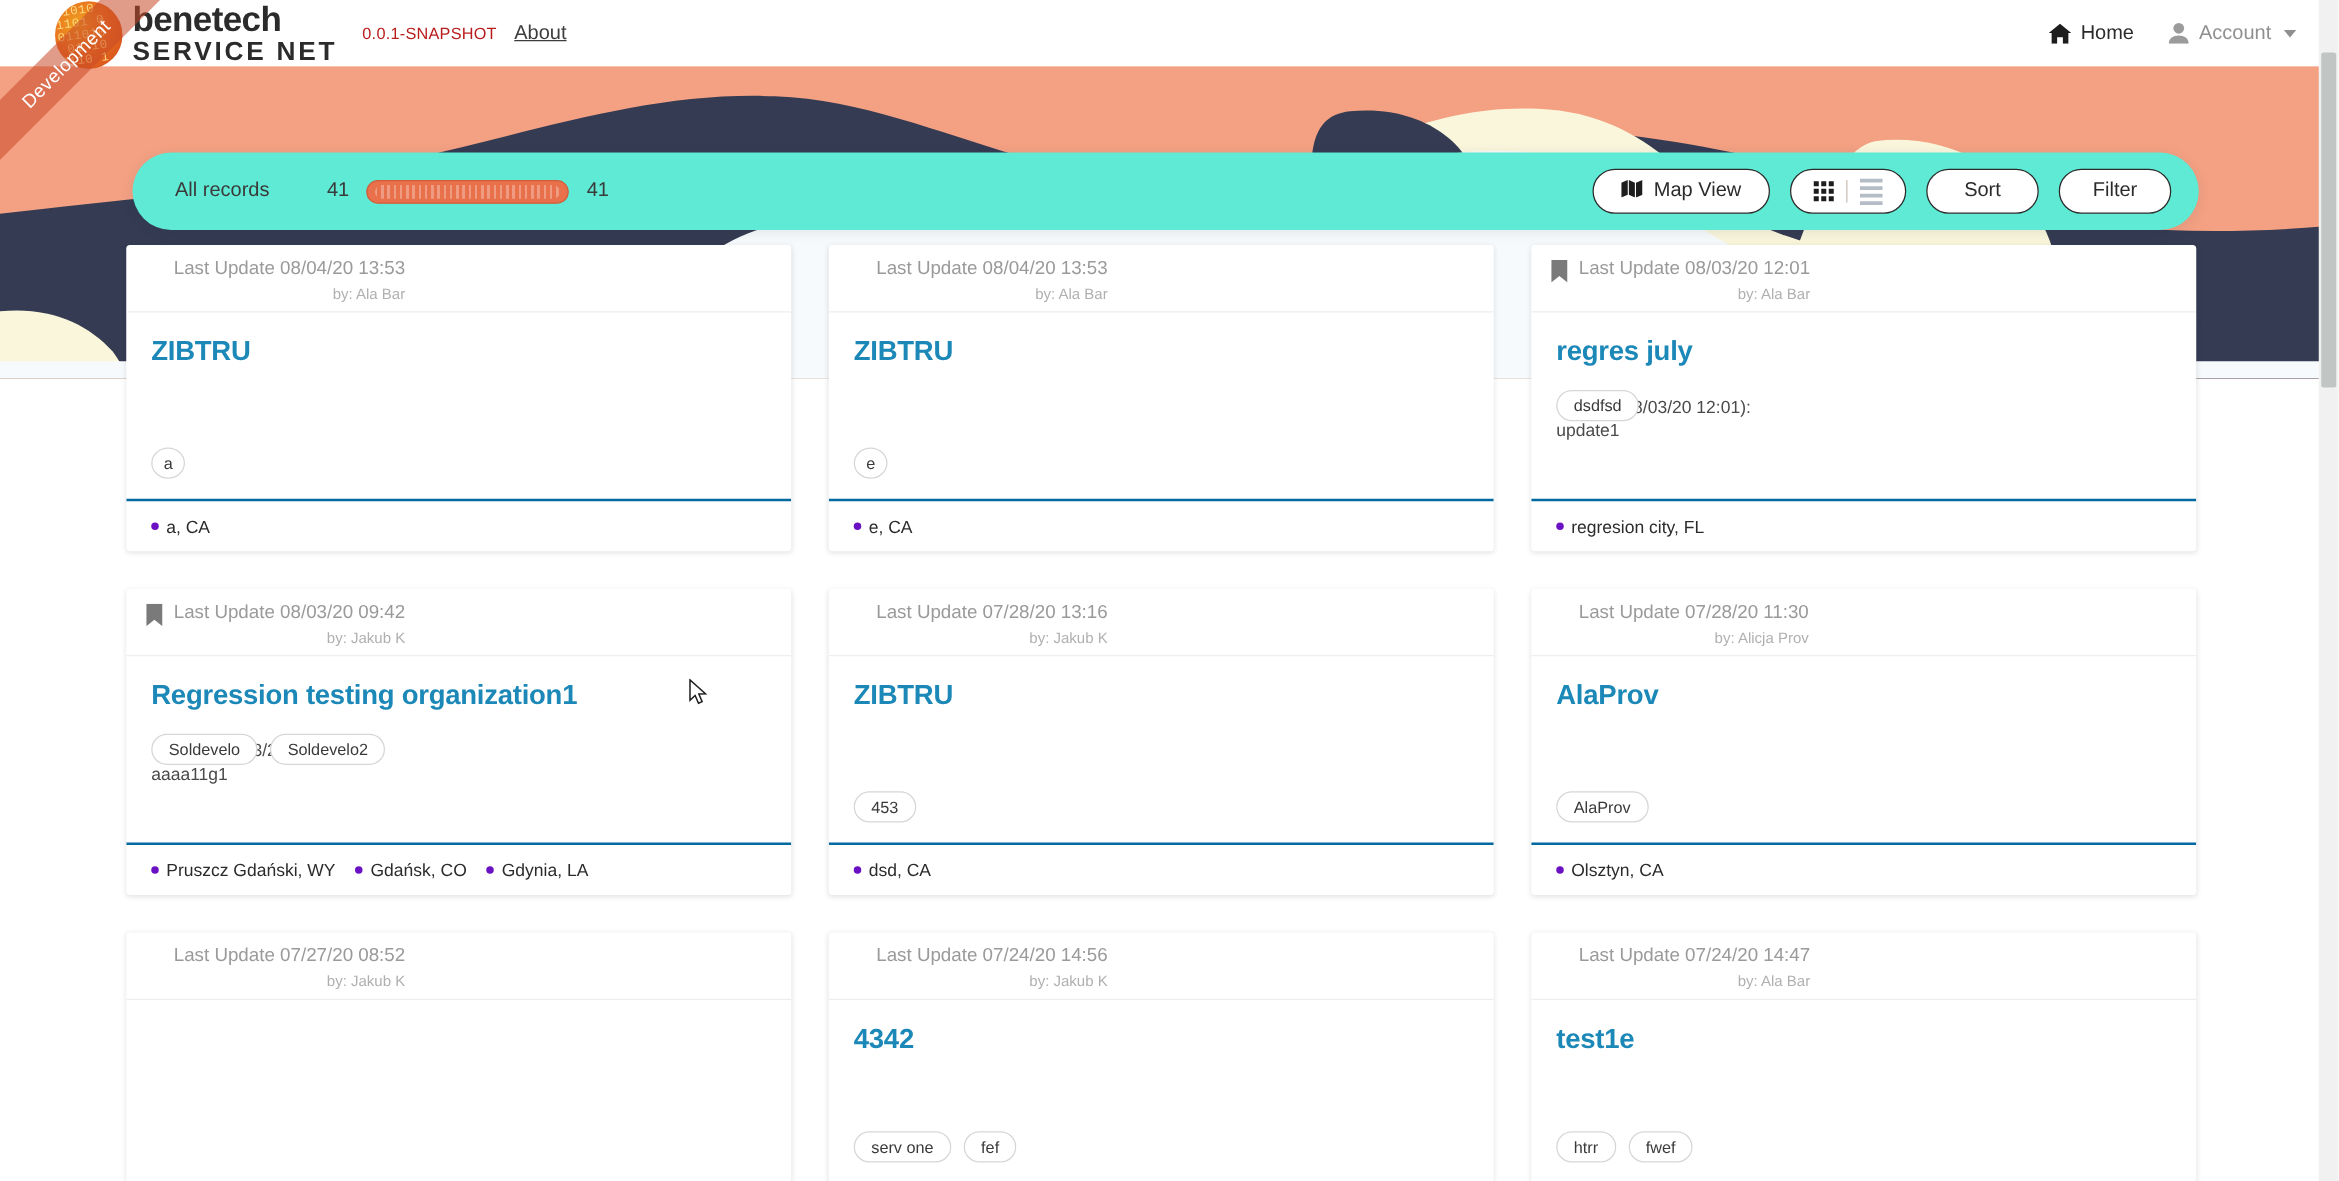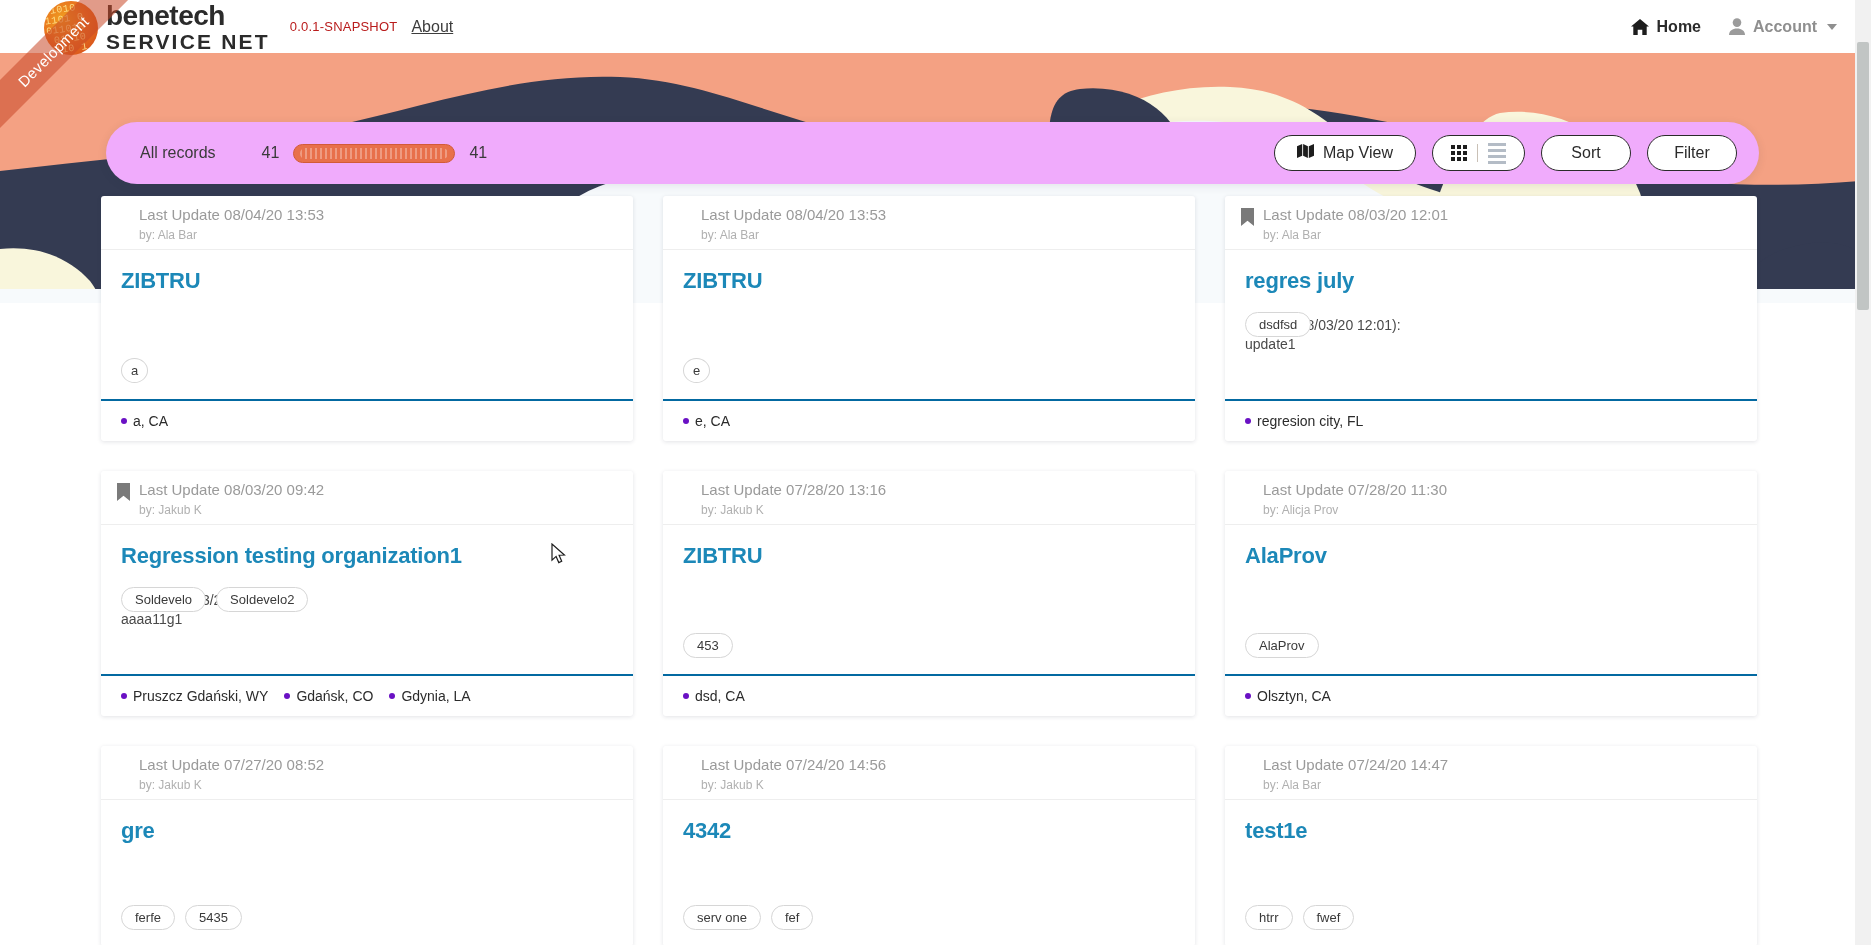"Home" .nav-right { font-weight: bold -> none }
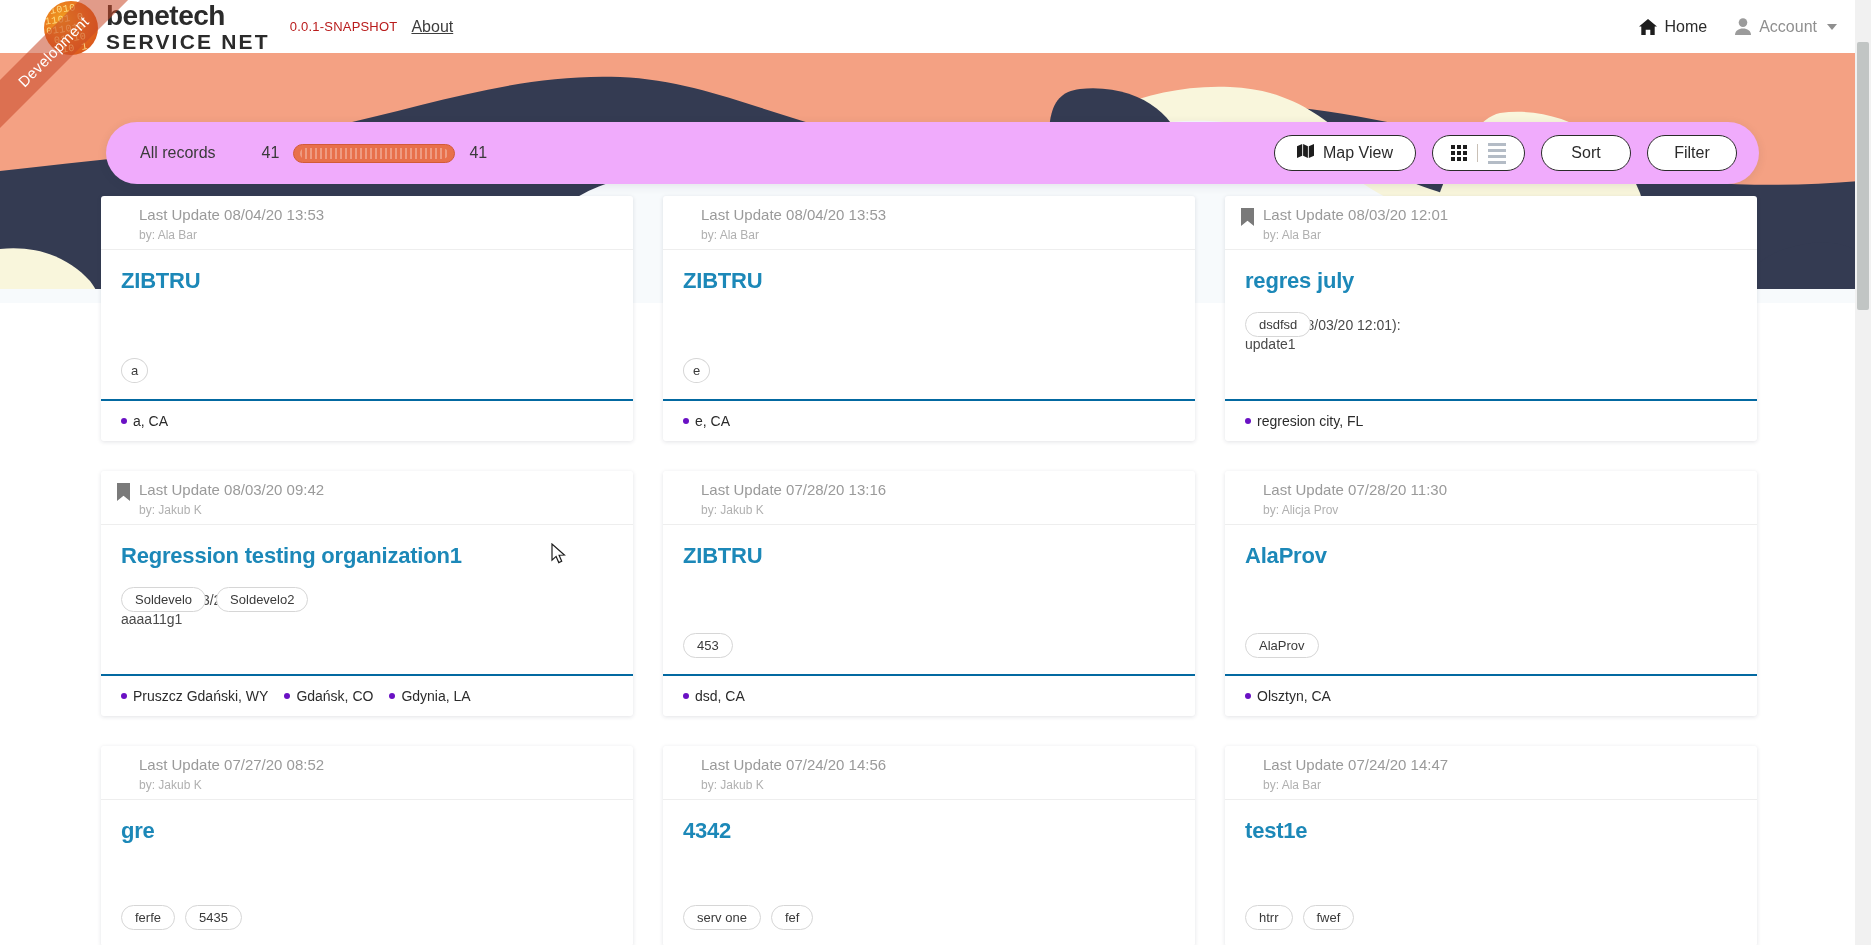"All records" .toolbar { background: #f0abfc -> #5eead4 }
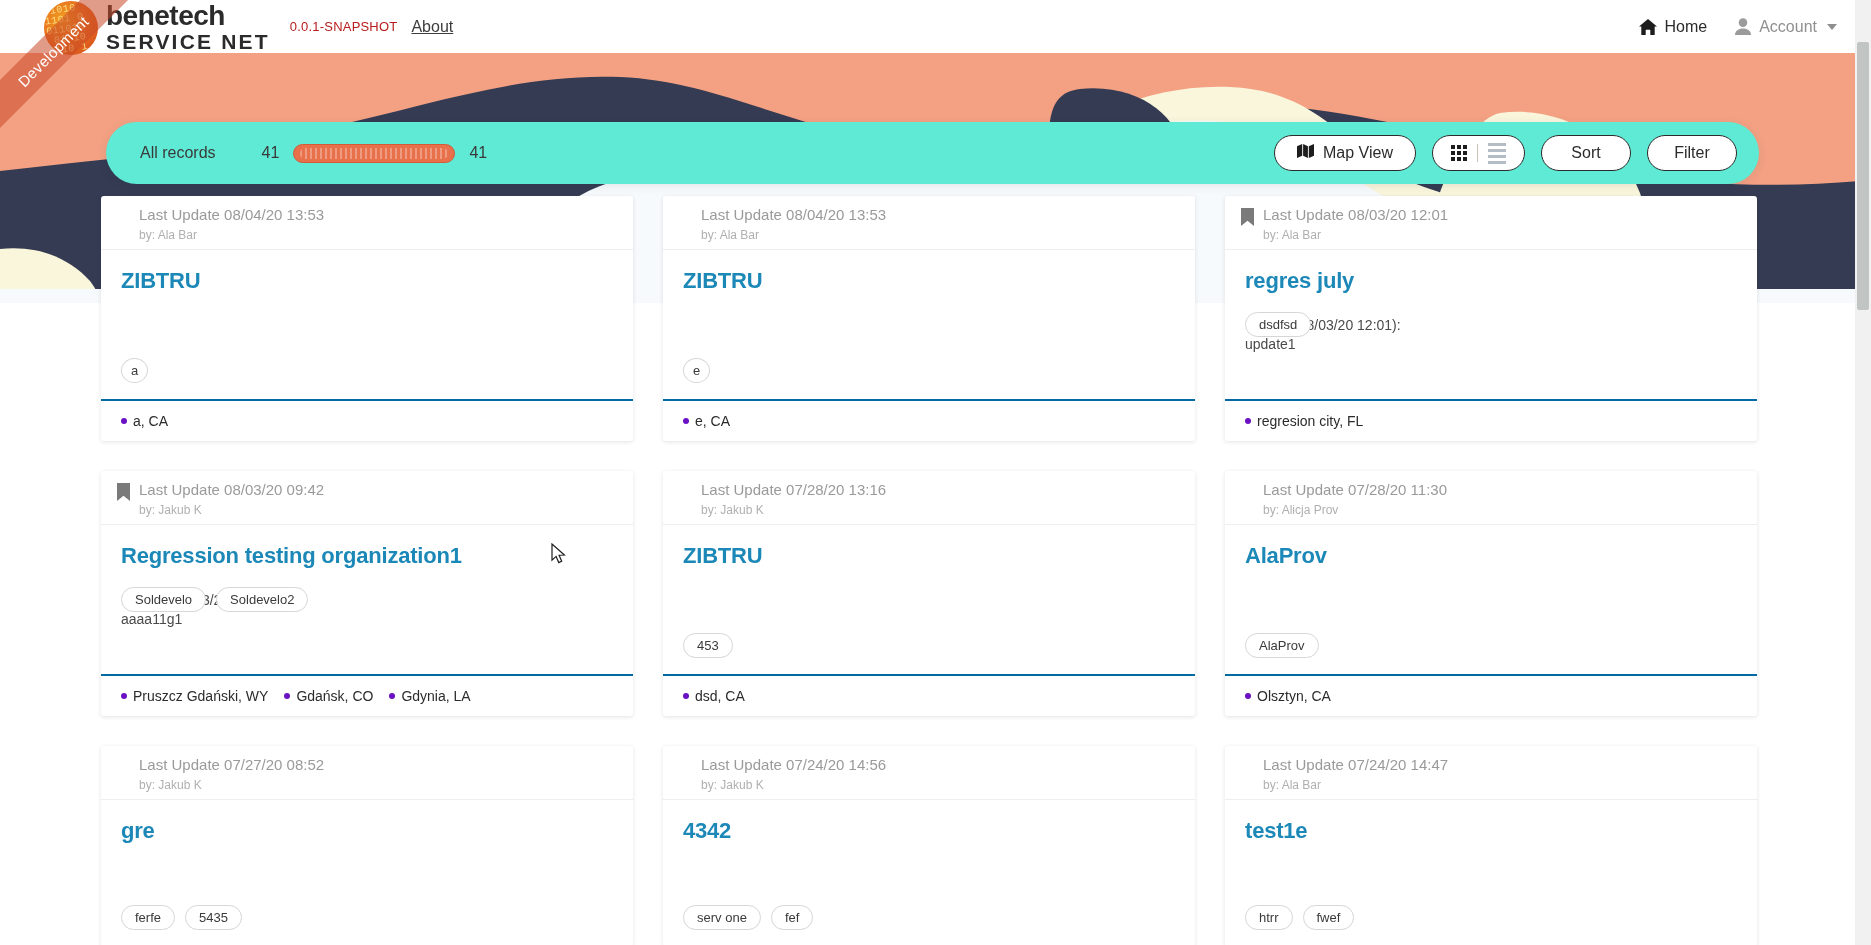"Last Update 08/04/20 13:53" .head-text { text-align: none -> right }
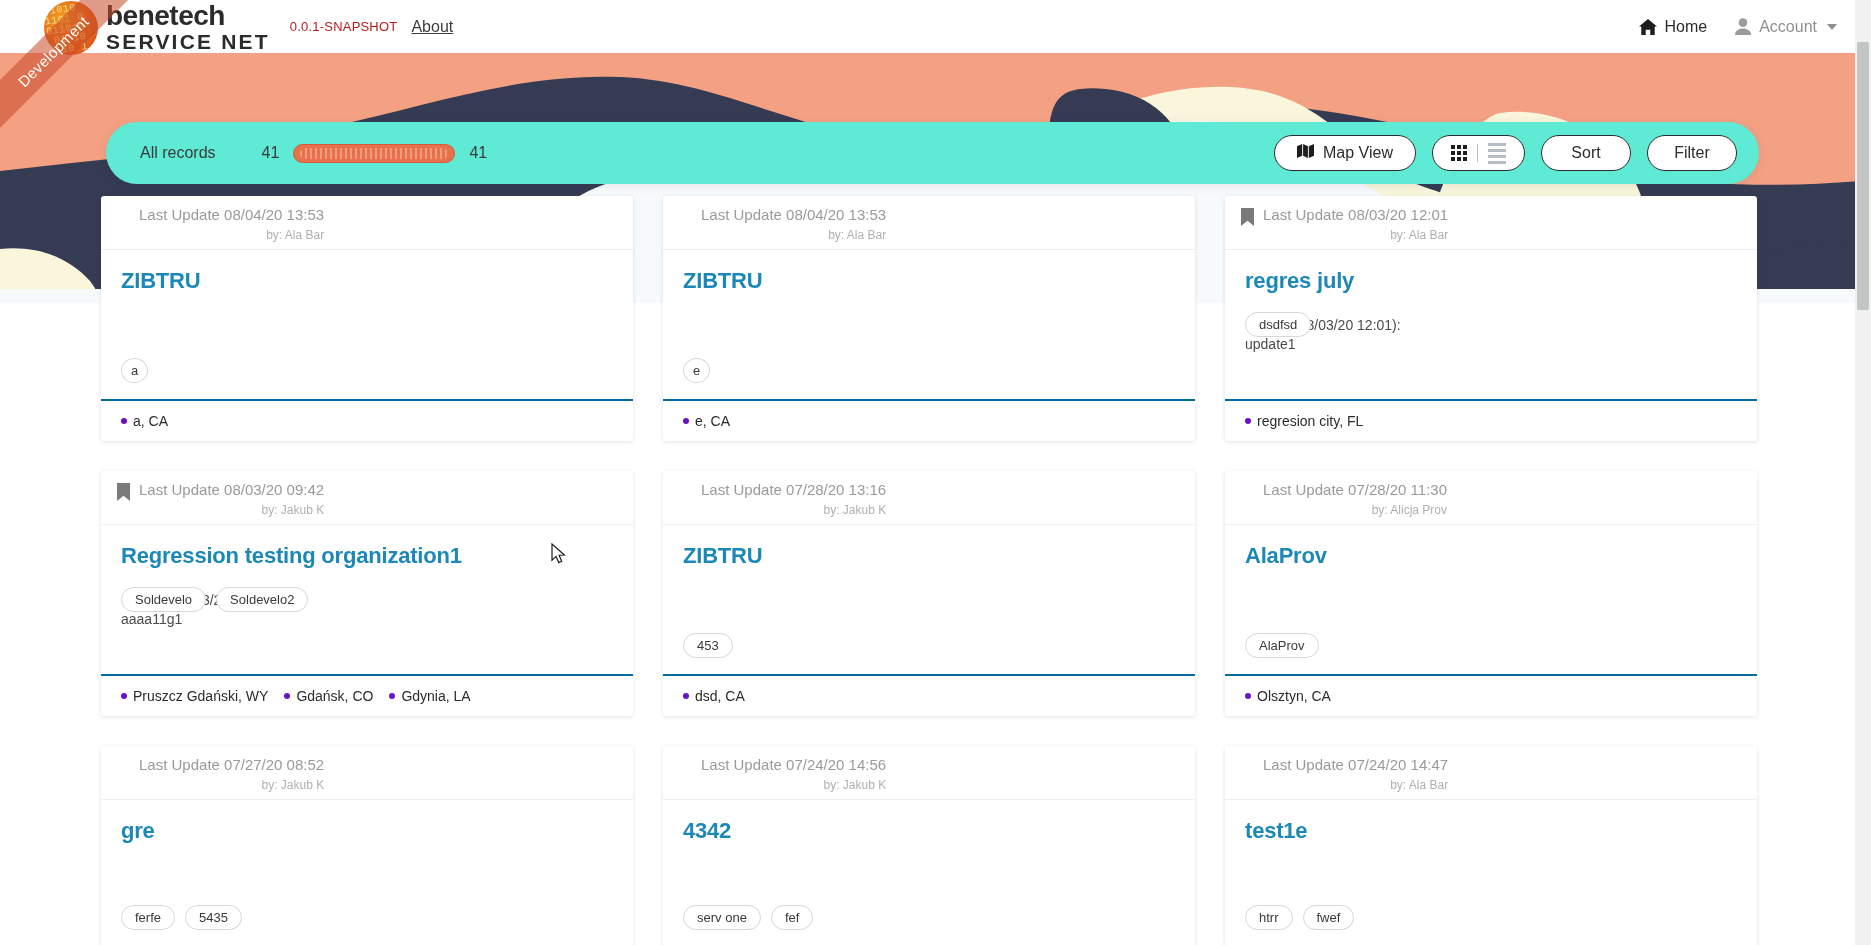"gre" div.card-body { html: <div><a>gre</a><div> <span>ferfe</span> <span>5435</span> </div></div> -> none }
